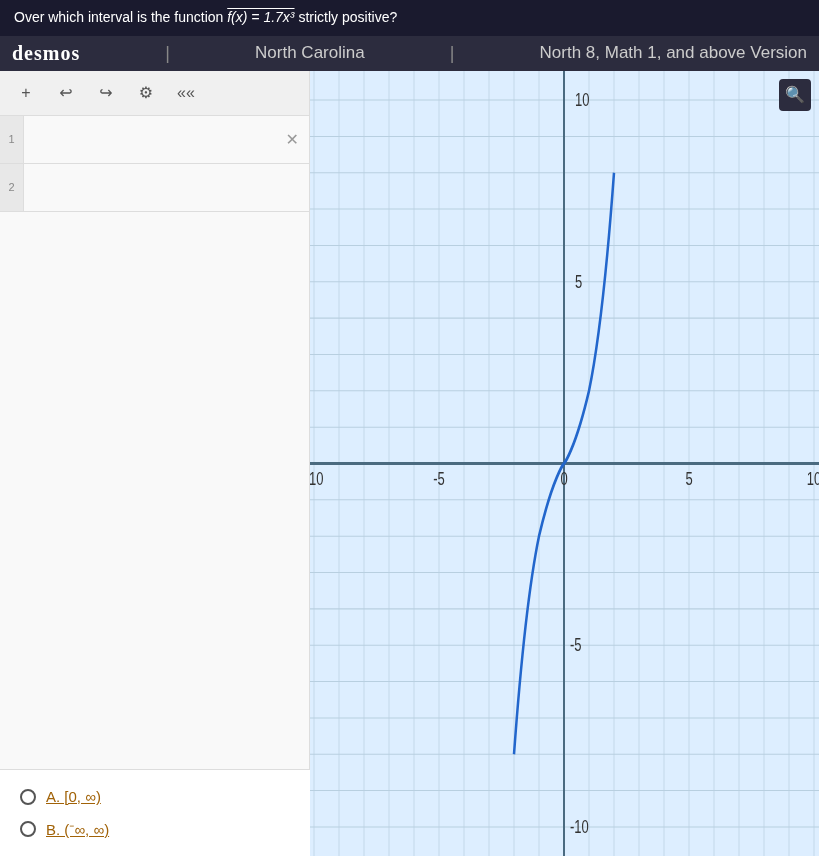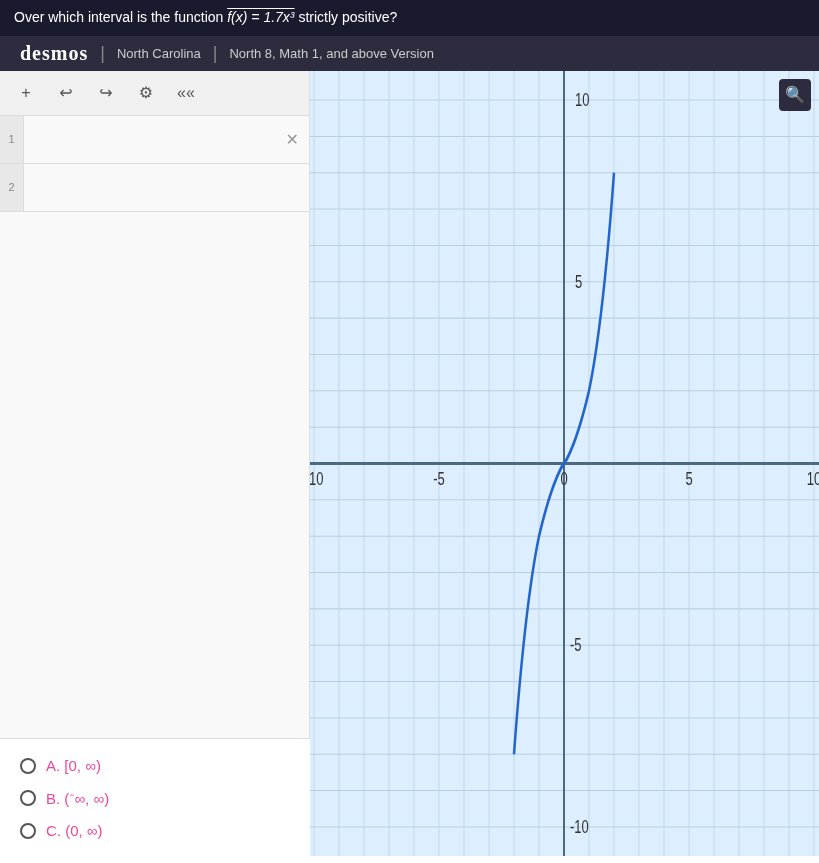"desmos" .desmos-bar { justify-content: none -> space-between; padding: 6px 20px -> 6px 12px }
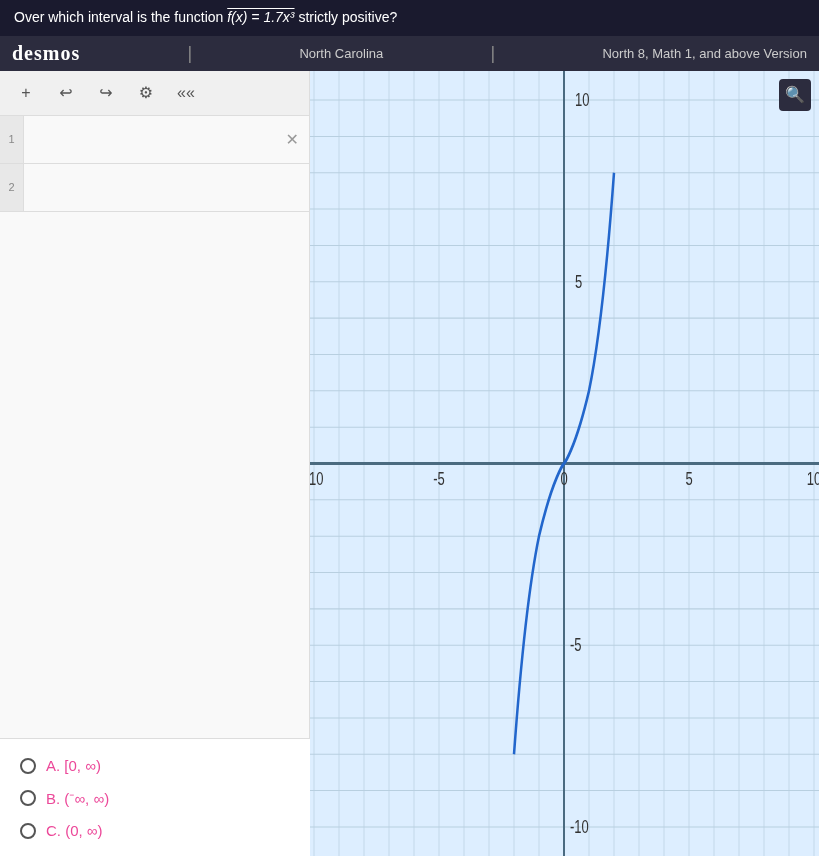"North Carolina" .desmos-context { font-size: 13px -> 17px }
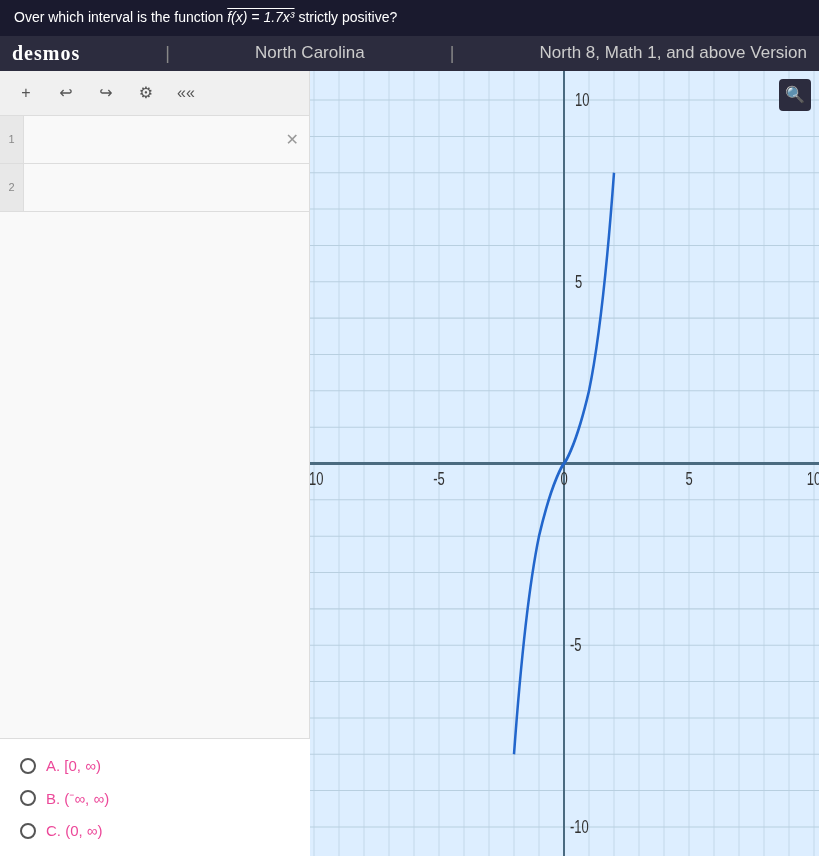"A. [0, ∞)" .option-label { color: #ec4899 -> #a16207; text-decoration: none -> underline }
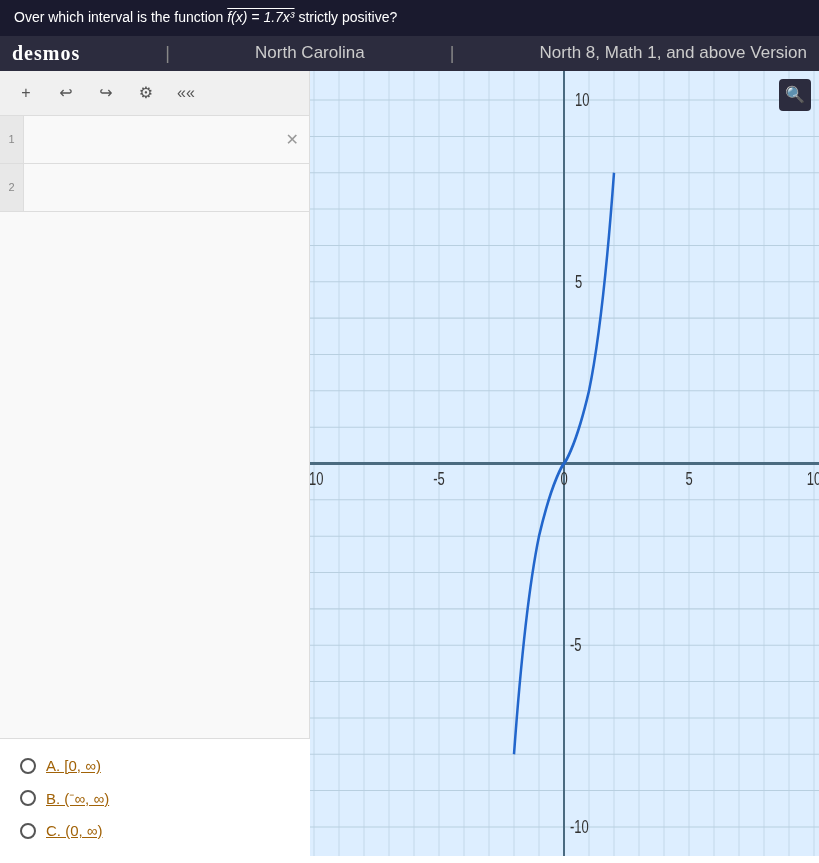"C. (0, ∞)" div.answer-option { html: <div> <div></div> <span>C. (0, ∞)</span> </div> -> none }
